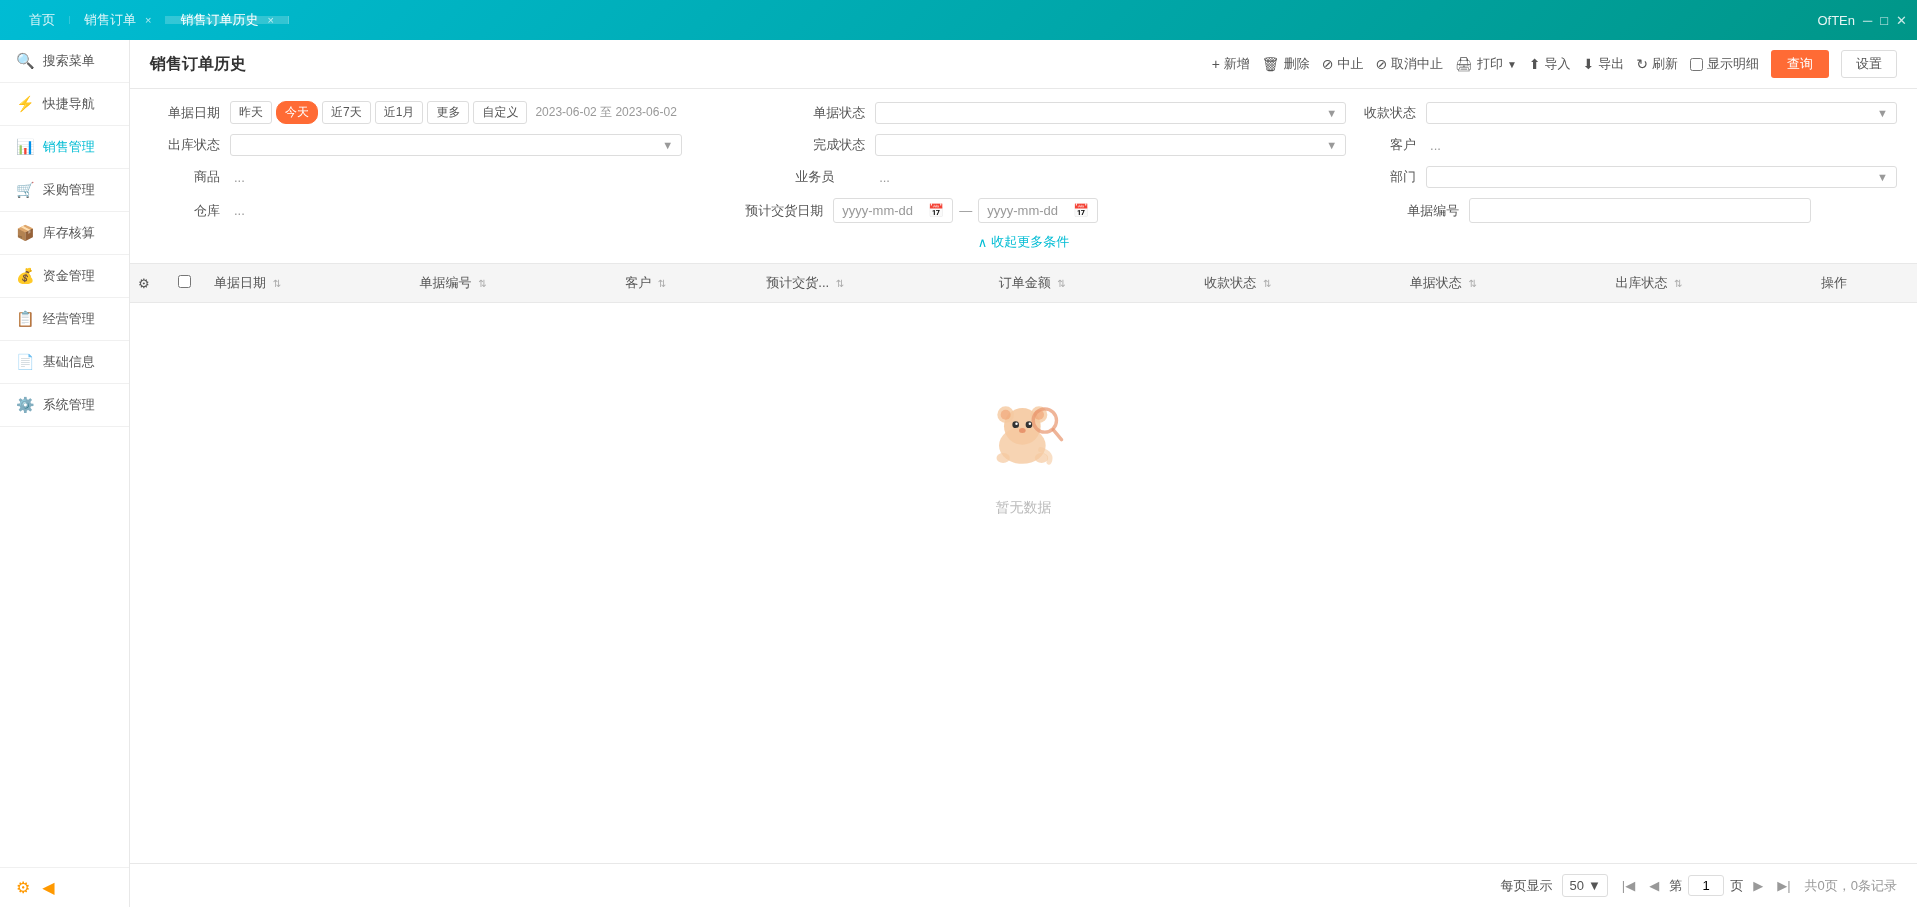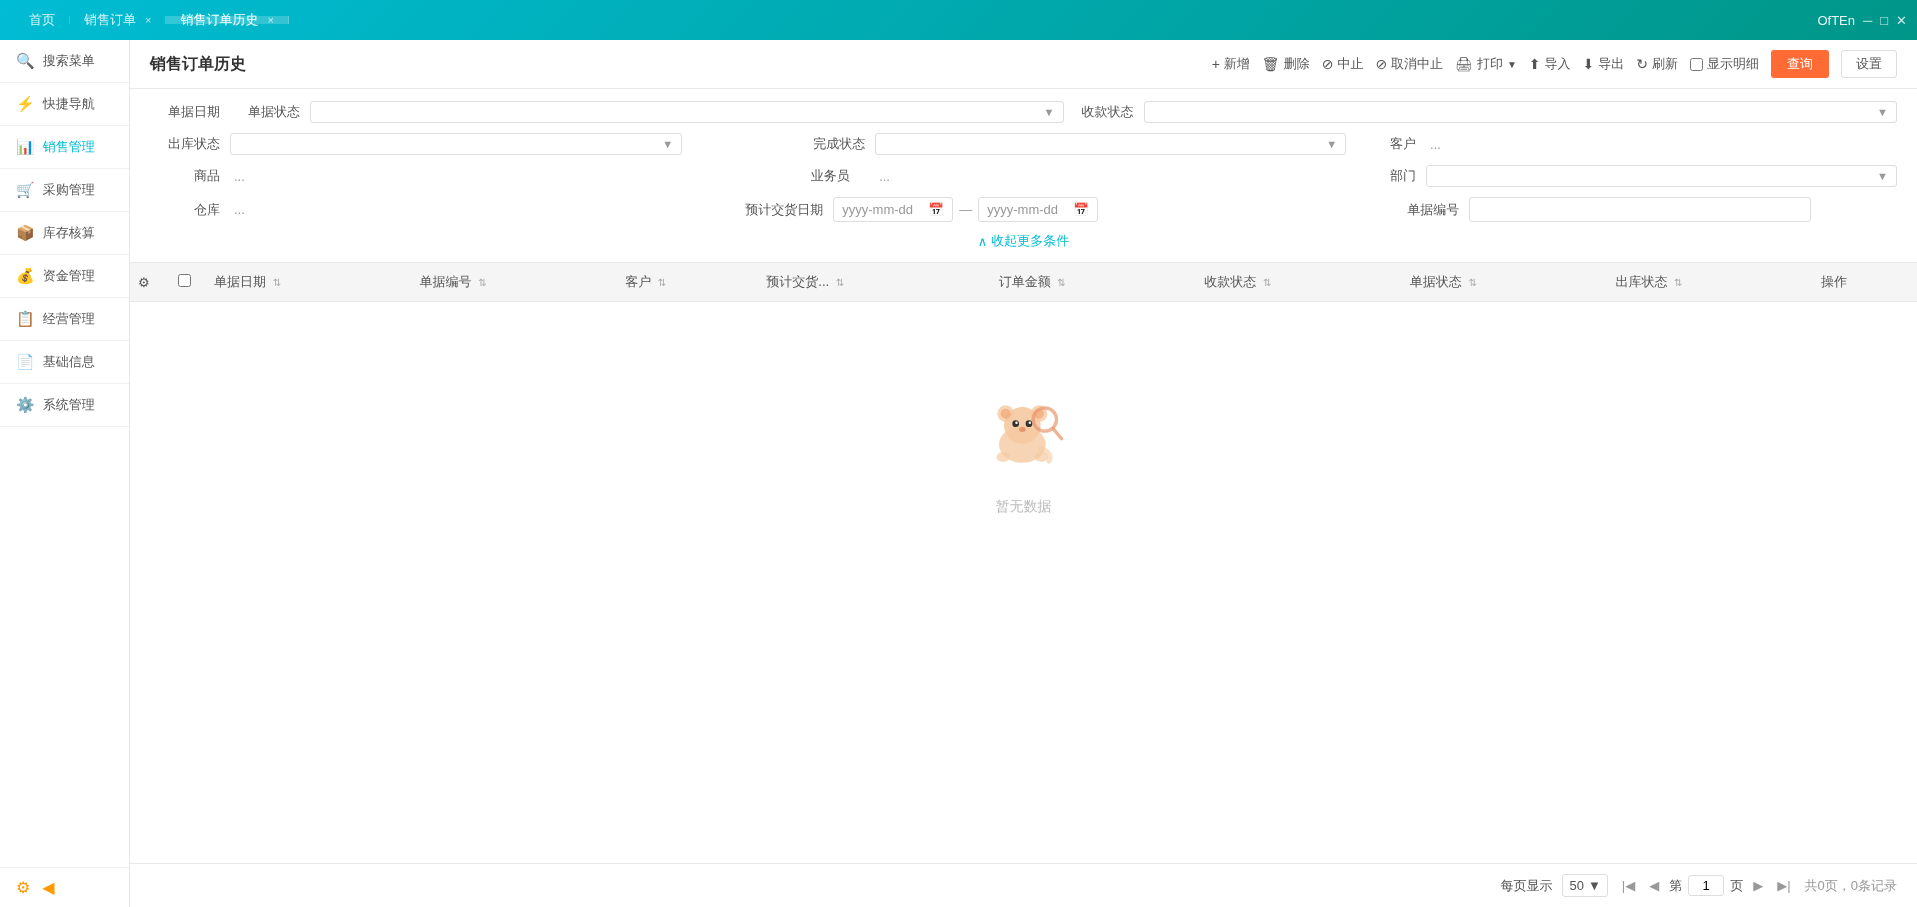"昨天" div.filter-control { html: none -> <div> <div> <button>昨天</button> <button>今天</button> <button>近7天</button> <button>近1月</button> <button>更多</button> <button>自定义</button> </div> <span>2023-06-02 至 2023-06-02</span> </div> }
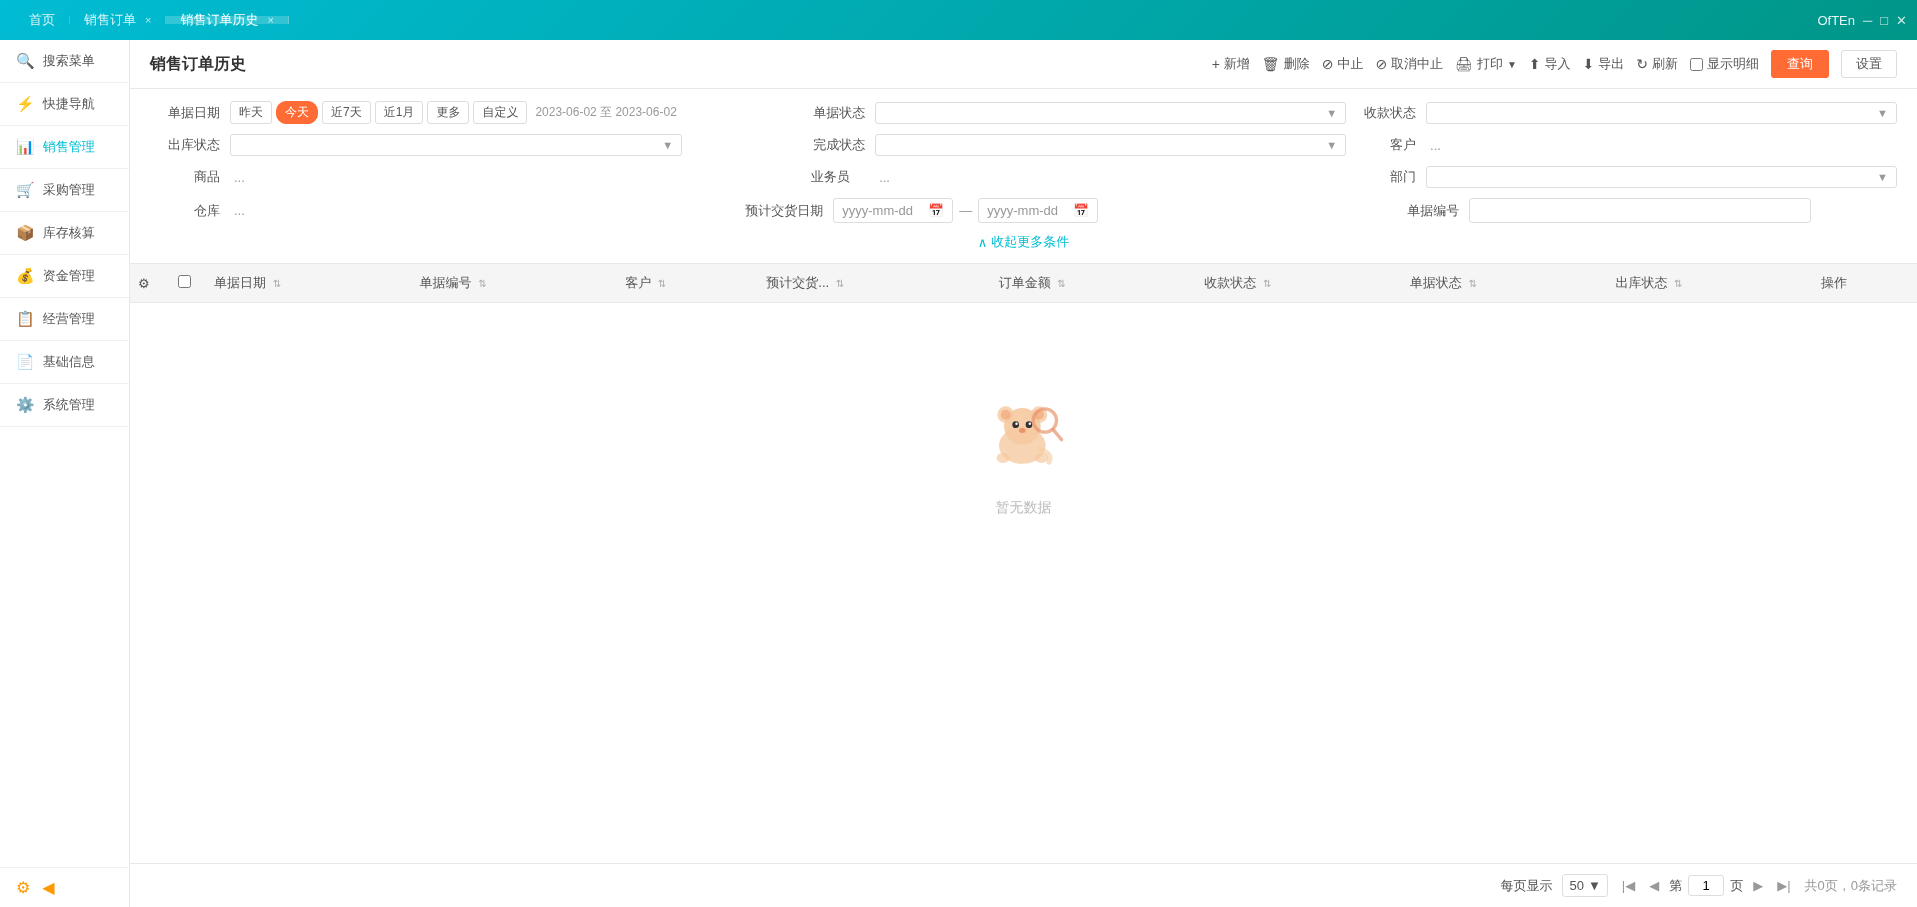"业务员" span.filter-label { text-align: center -> left }
